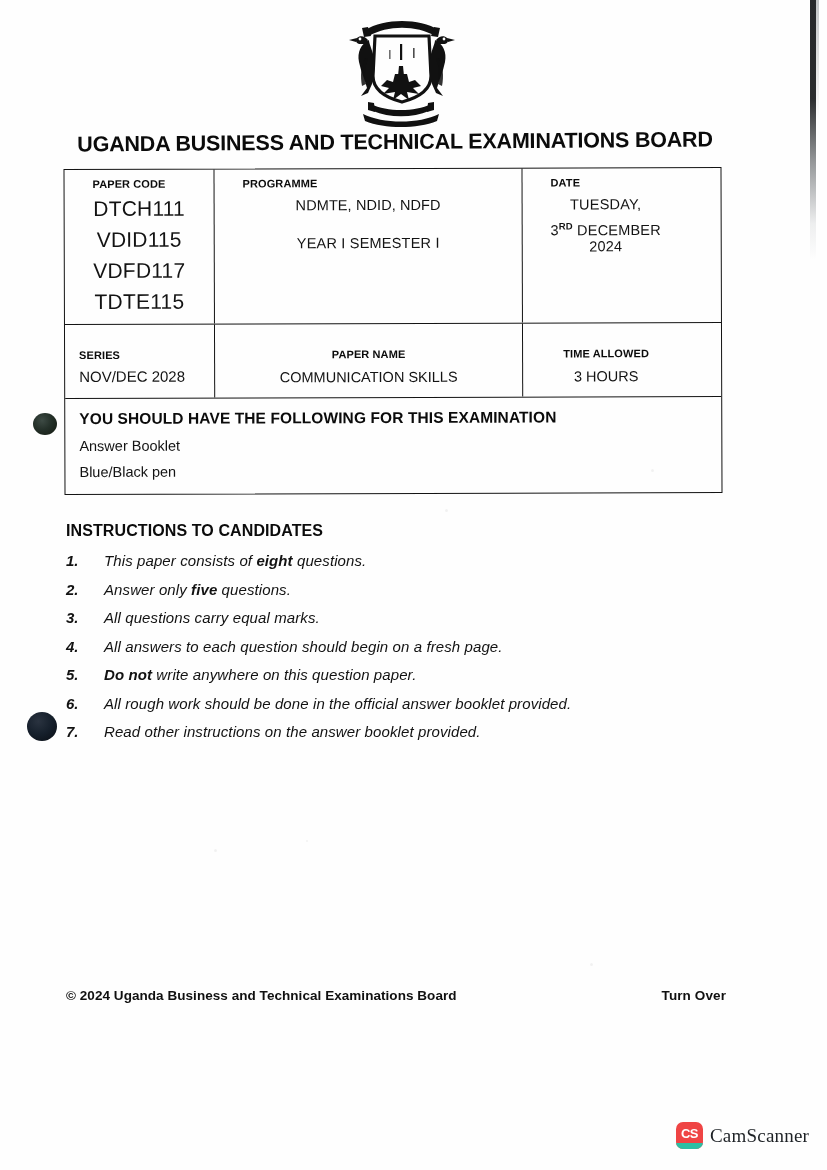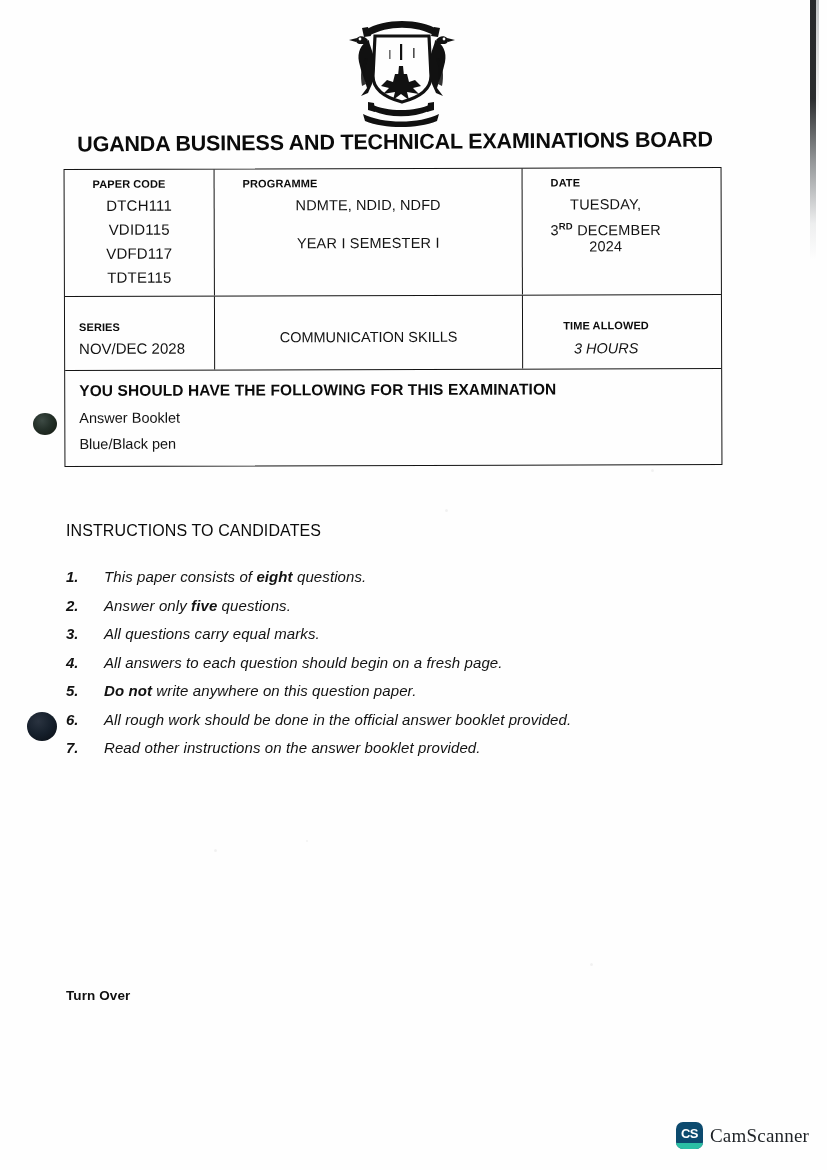"DTCH111" .code-line { font-size: 15px -> 21px }
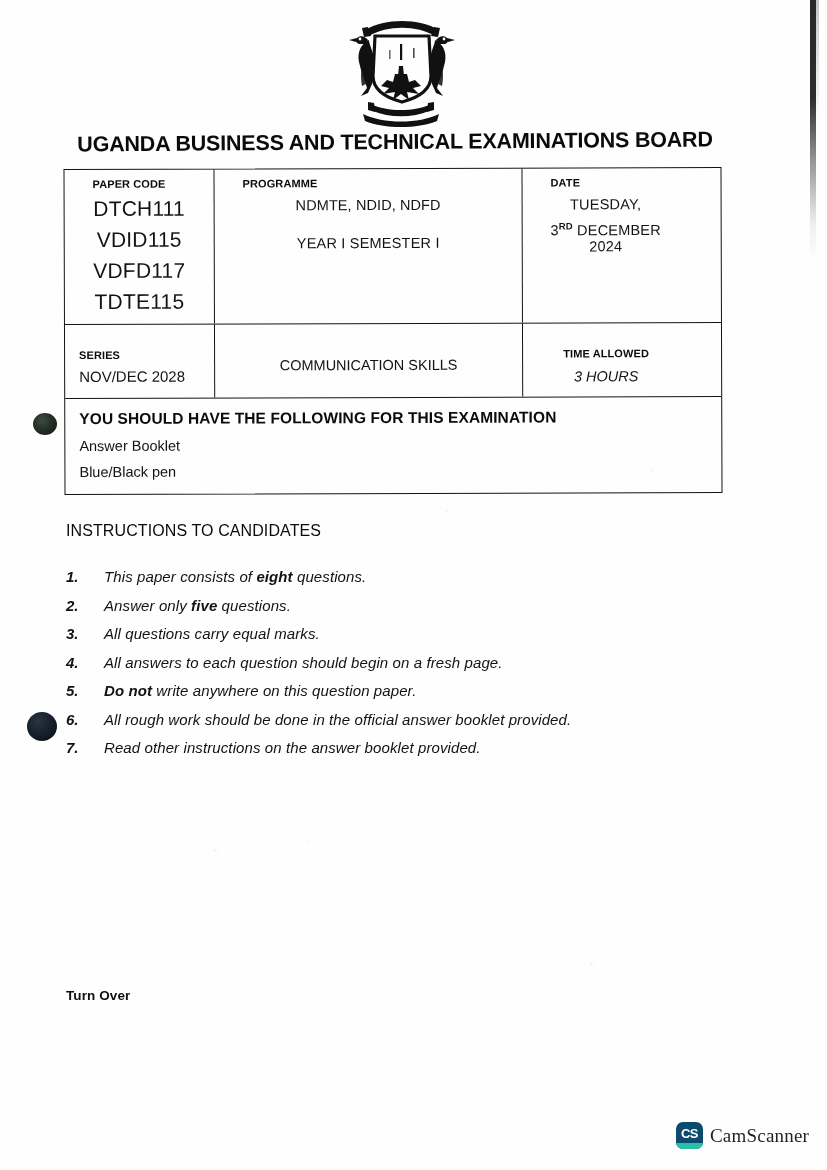"PAPER NAME" div.cell-head { html: none -> <div>PAPER NAME</div> }
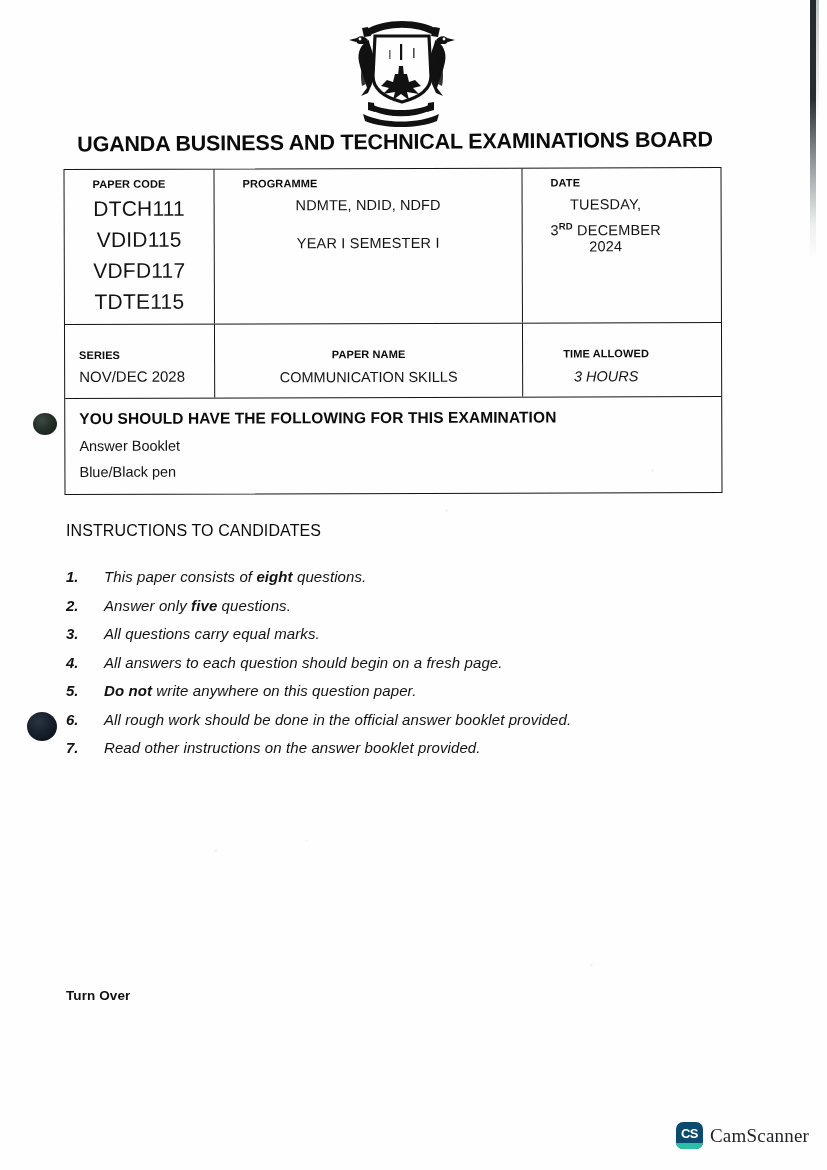"3 HOURS" div.cell-body { font-style: italic -> none }
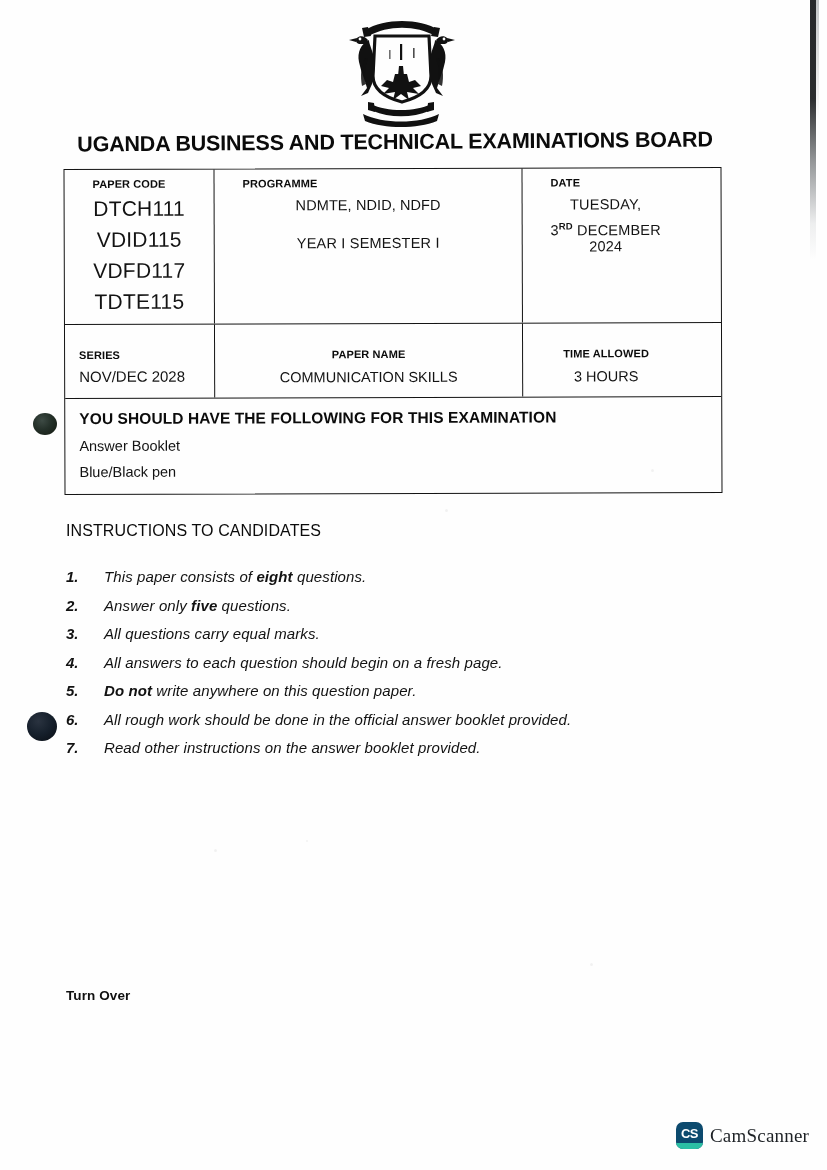"INSTRUCTIONS TO CANDIDATES" .instr-title { font-weight: normal -> bold; margin-bottom: 28px -> 12px }
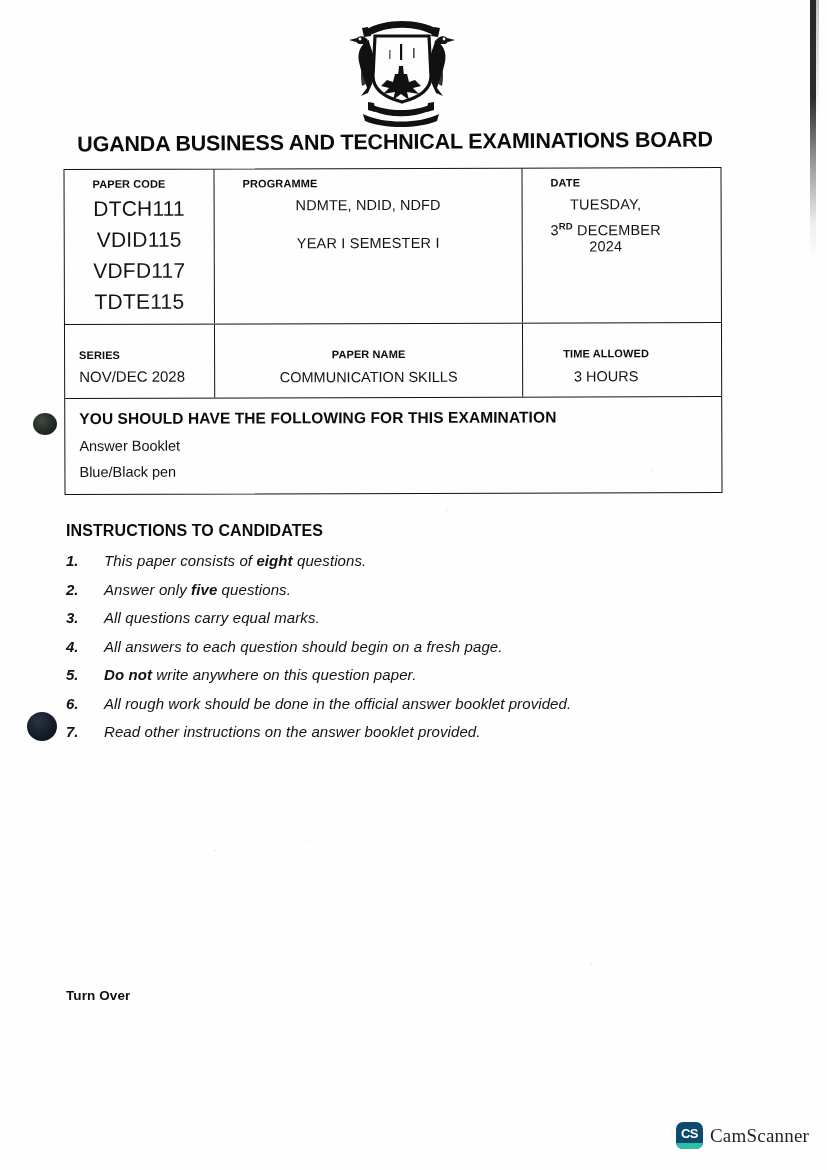"© 2024 Uganda Business and" div.footer-copy { html: none -> <div>© 2024 Uganda Business and Technical Examinations Board</div> }
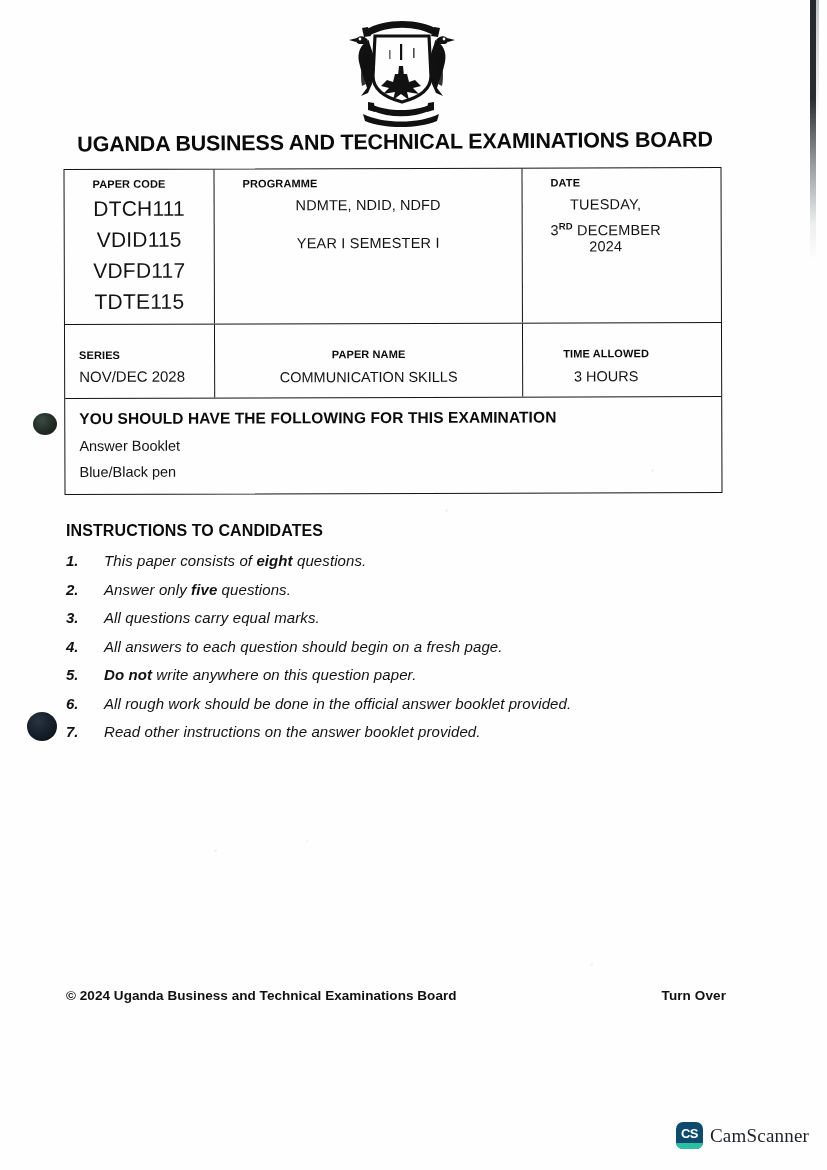"CS" .cs-badge { background: #0c4a6e -> #ef4444 }
